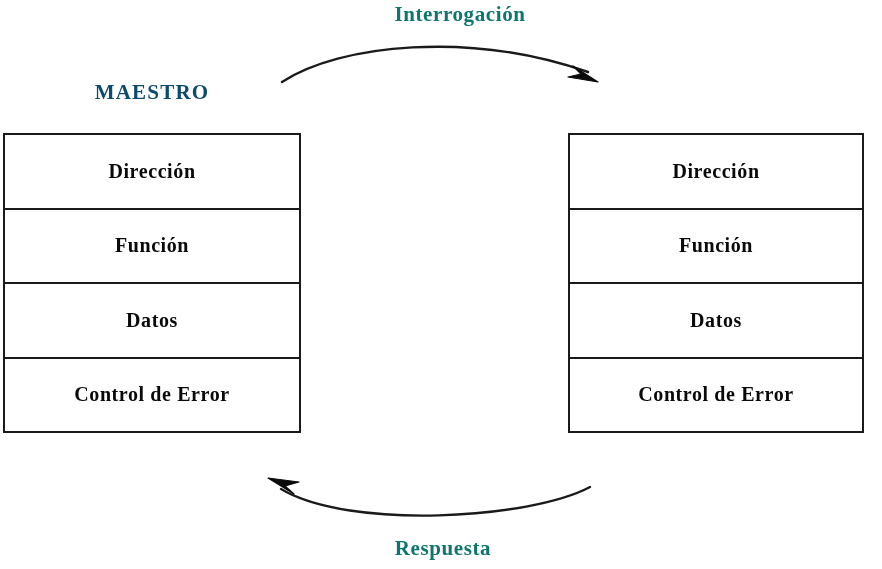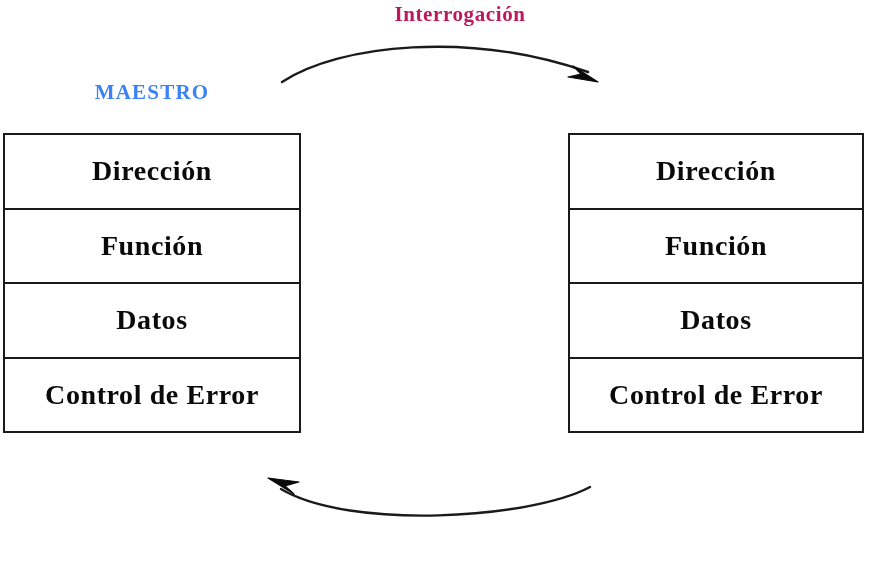"Interrogación" .arrow-caption { color: #be185d -> #0f766e }
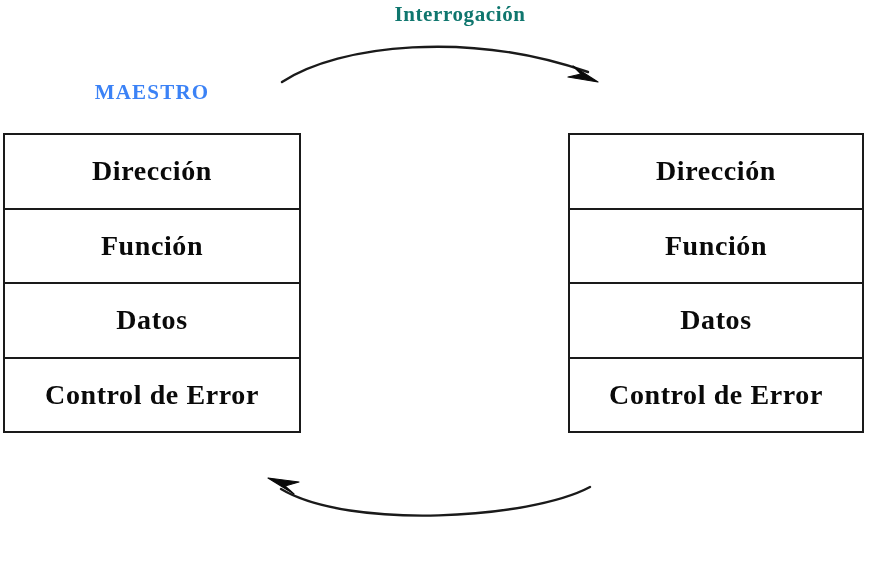"MAESTRO" .node-title { color: #3b82f6 -> #0c4a6e }
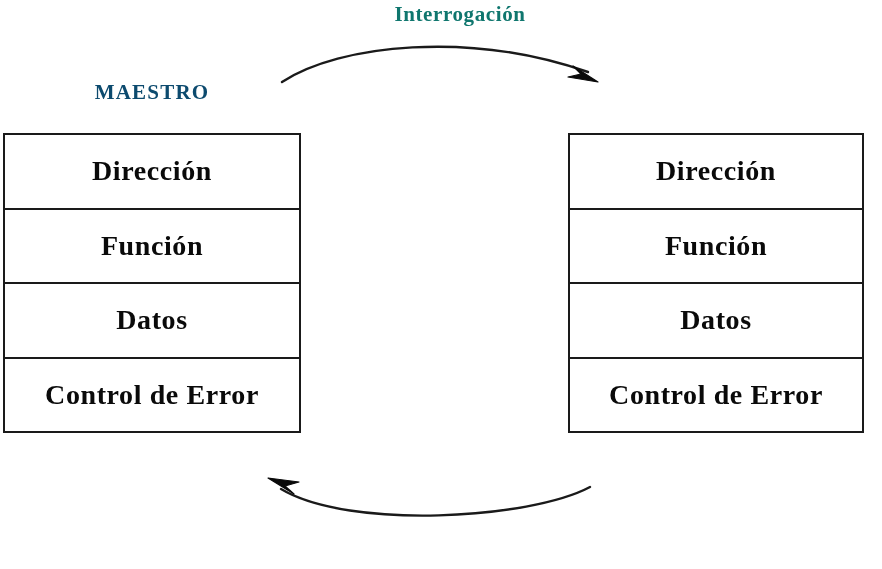"Dirección" .frame-field-label { font-size: 28px -> 20px }
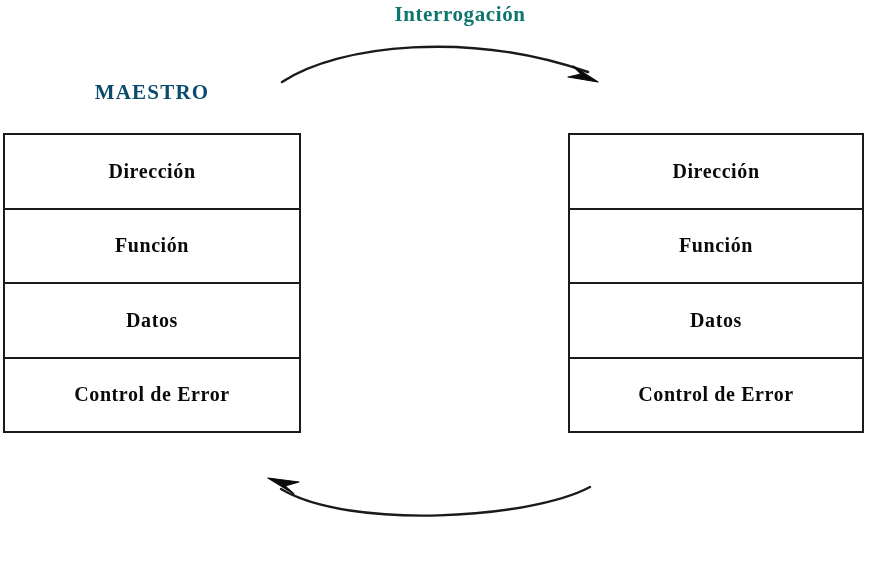"Respuesta" div.arrow-caption { html: none -> <div>Respuesta</div> }
